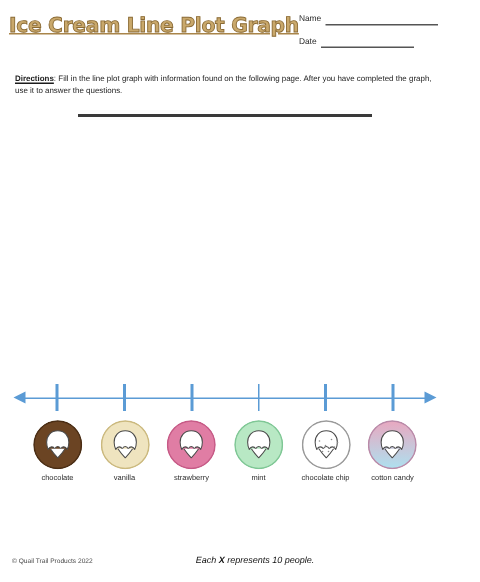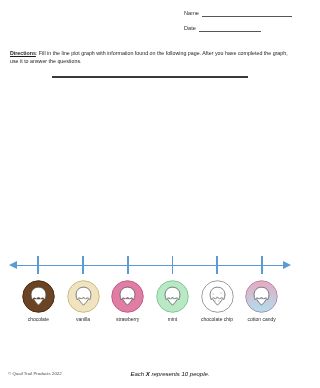"Ice Cream Line Plot Graph" div.title { html: none -> <div>Ice Cream Line Plot Graph</div> }
